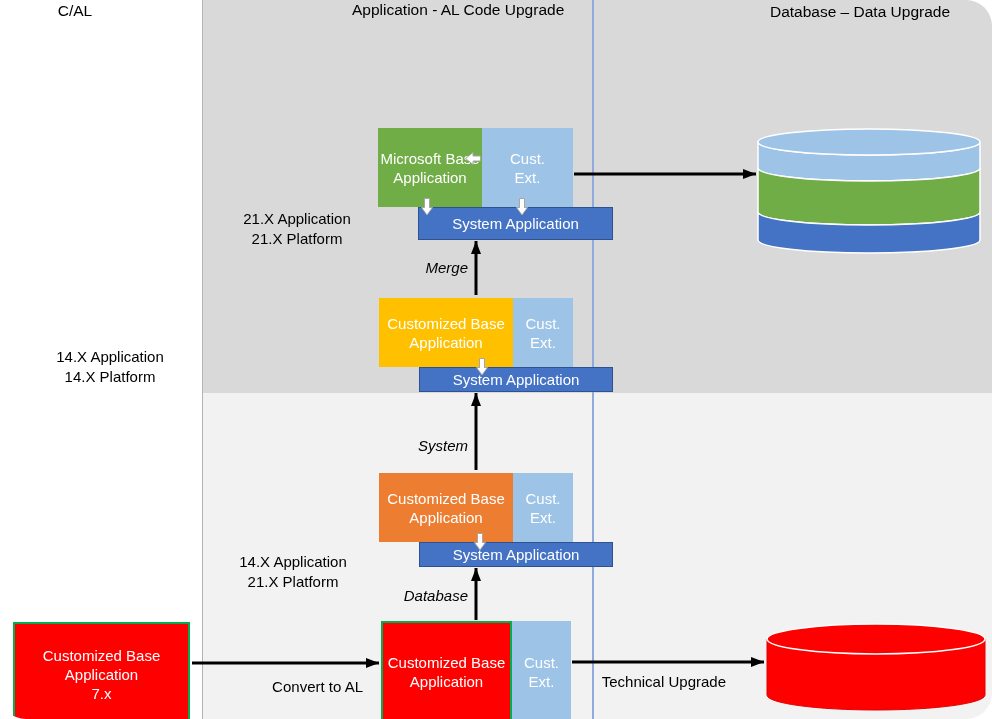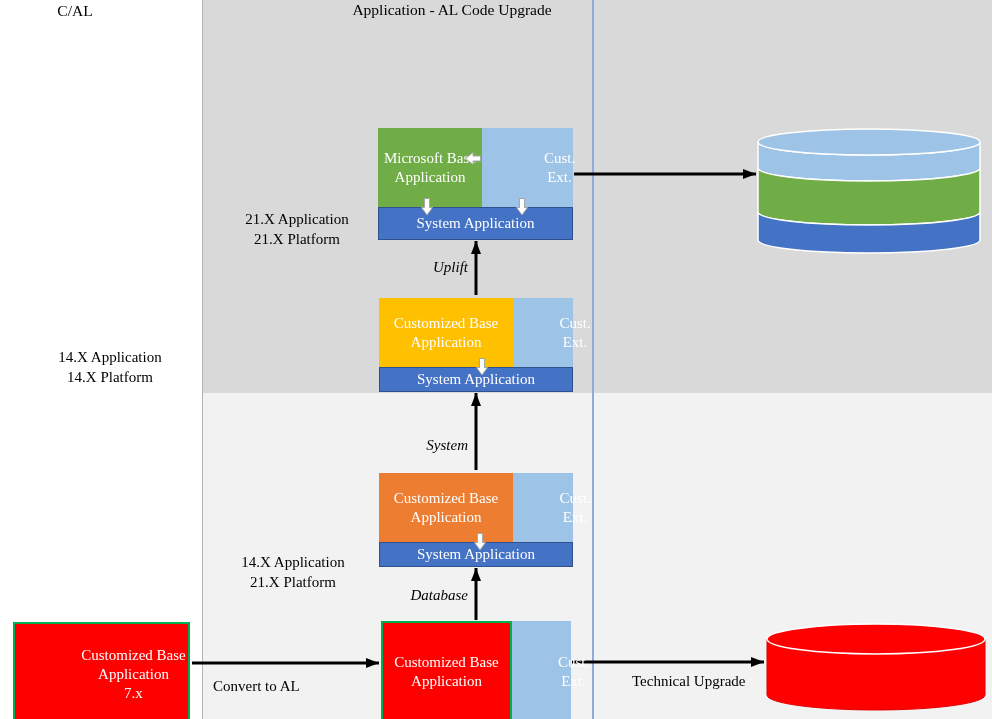"C/AL" .canvas { border-radius: none -> 26px; font-family: Liberation Serif, serif -> Liberation Sans, sans-serif }
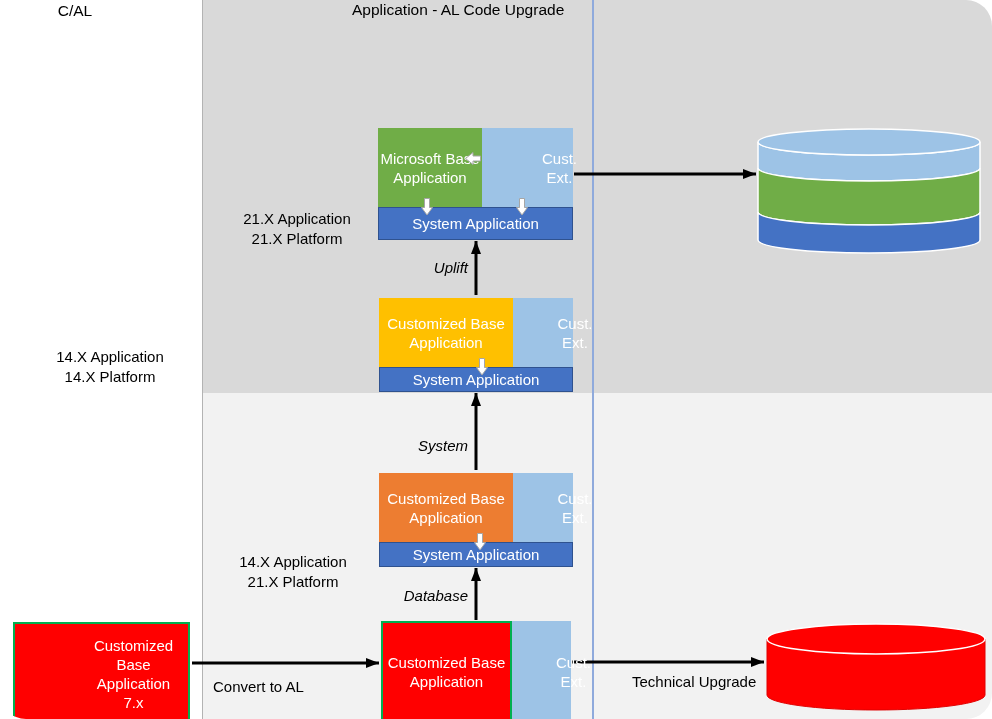"Database – Data Upgrade" div.abs { html: none -> <div>Database – Data Upgrade</div> }
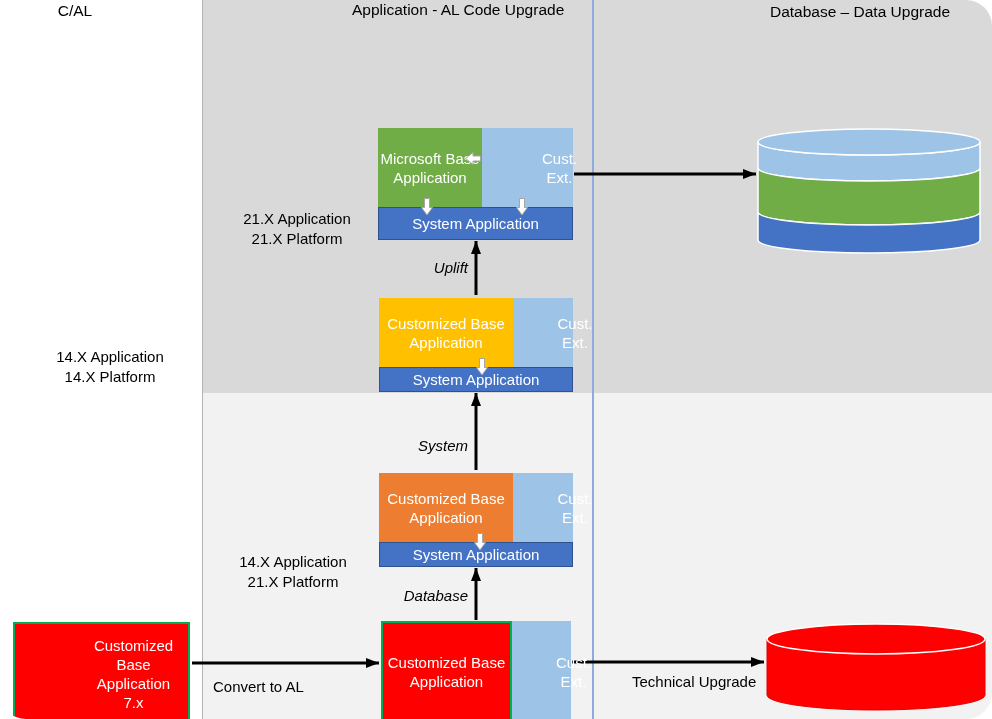"Cust." .pre { padding-left: 32px -> none }
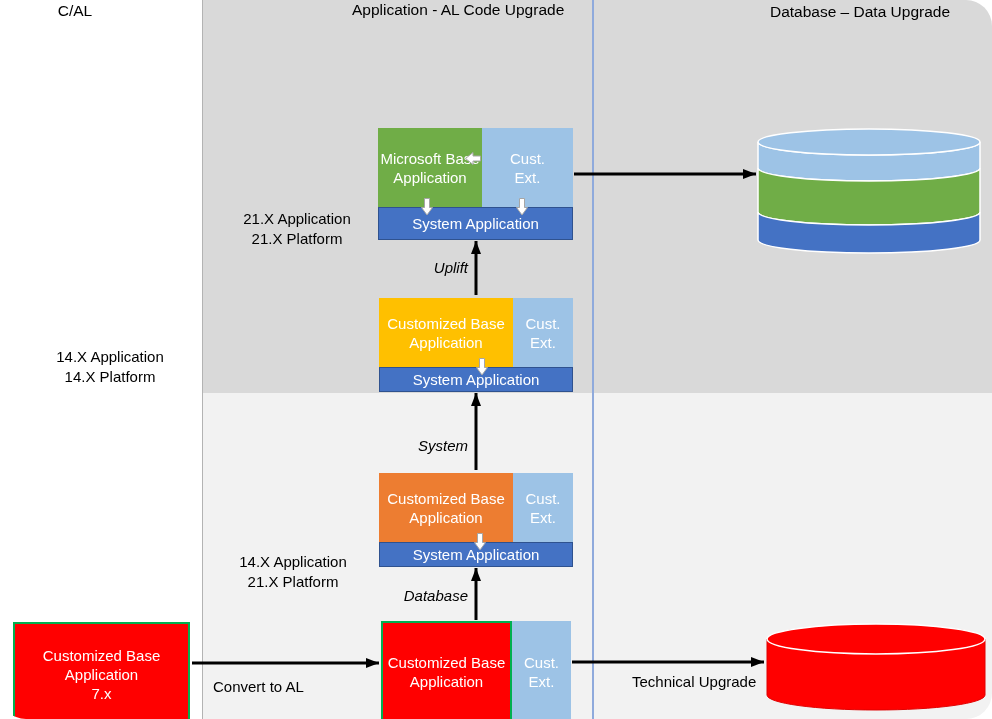"System Application" .sysbar { margin-left: none -> 40px }
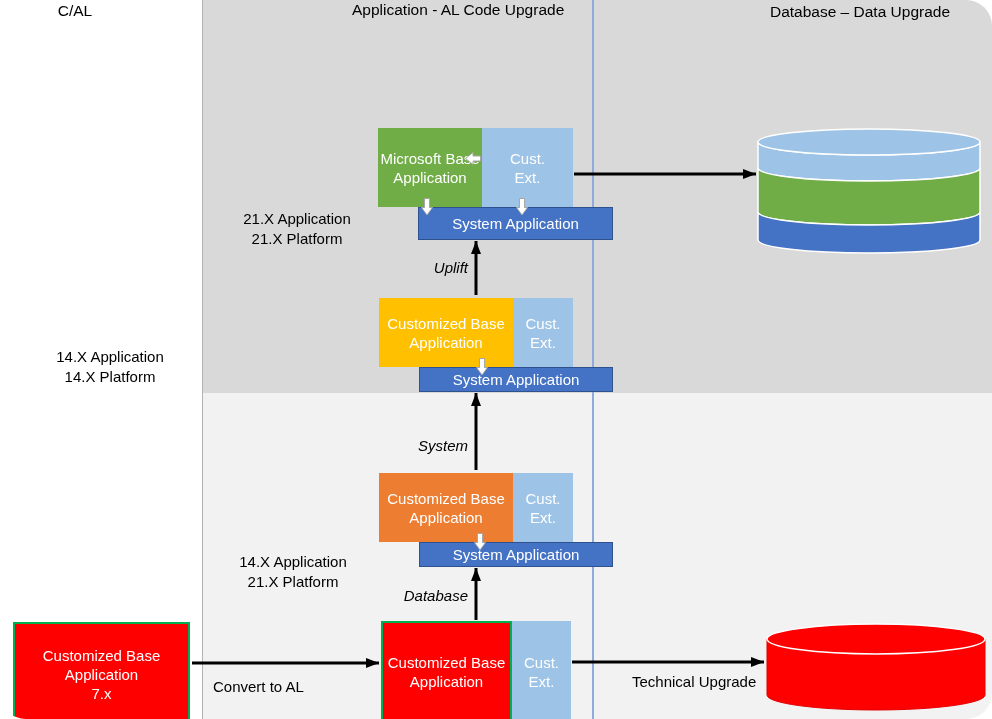"Uplift" div.abs { text: Uplift -> Merge }
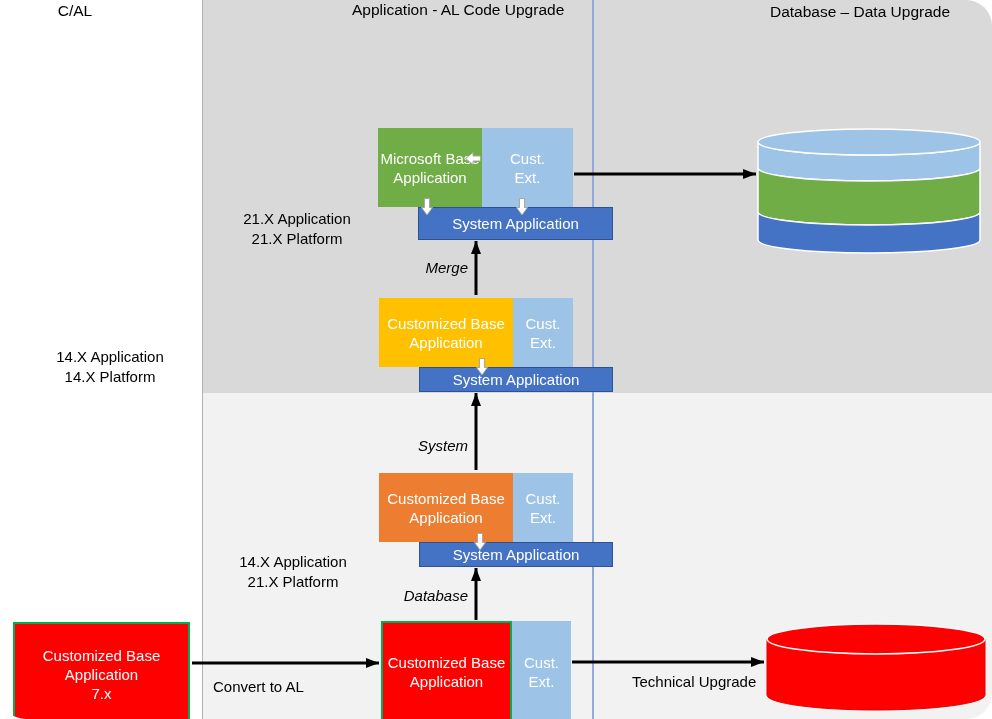"Convert to AL" .arrow-label { text-align: left -> right }
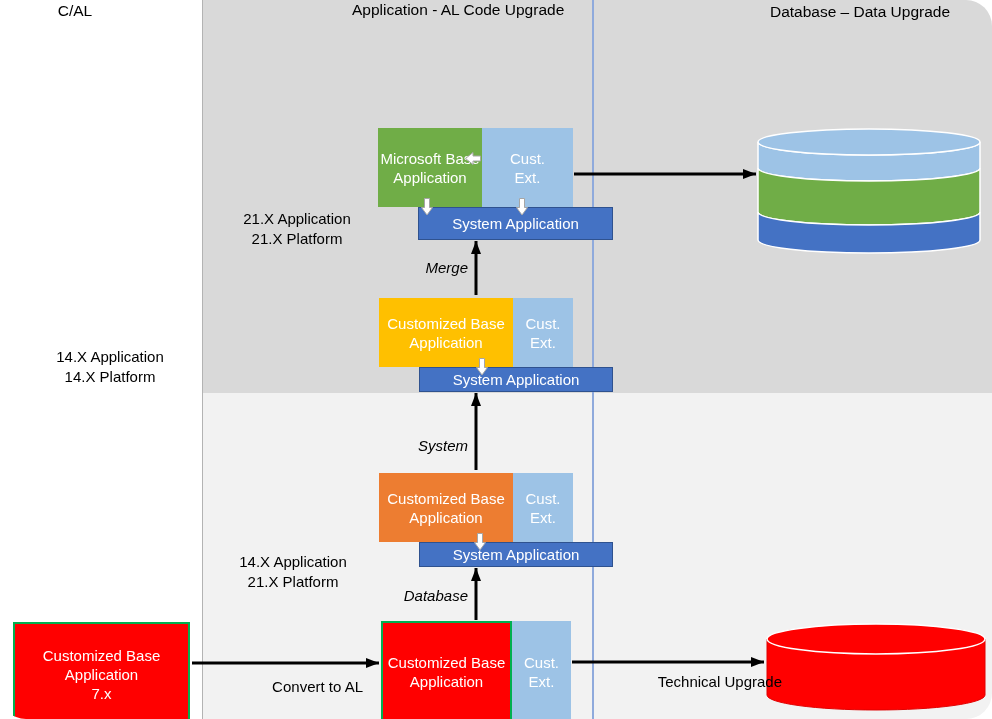"Technical Upgrade" div.abs { left: 632px -> 576px }
